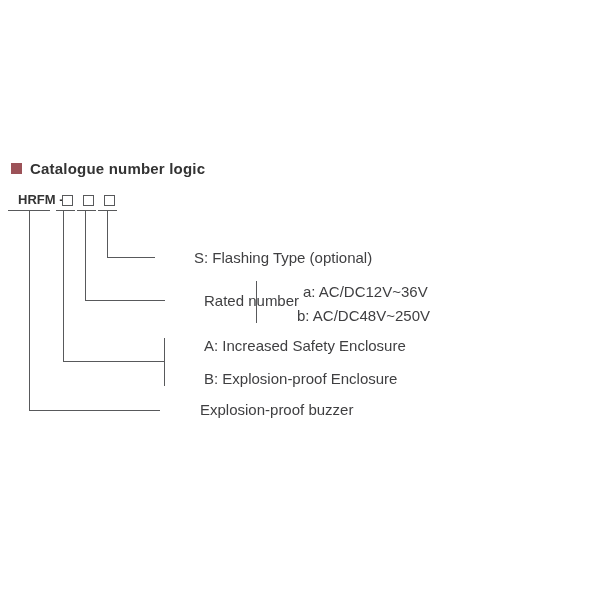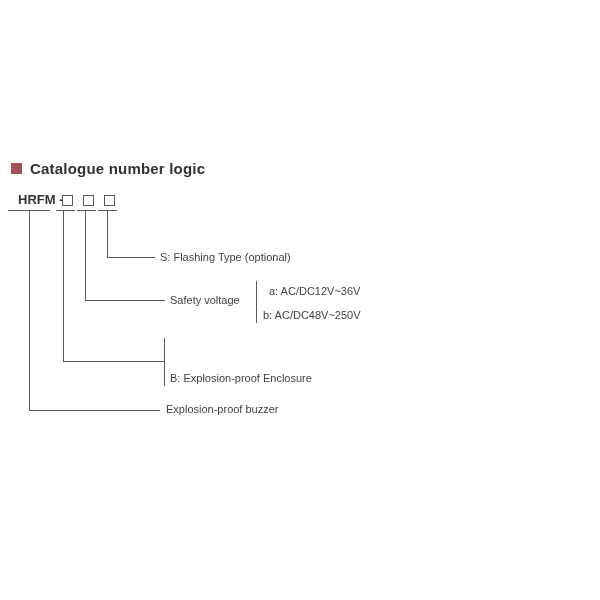"S: Flashing Type (optional)" .lbl { font-size: 11px -> 15px; margin-left: none -> 34px }
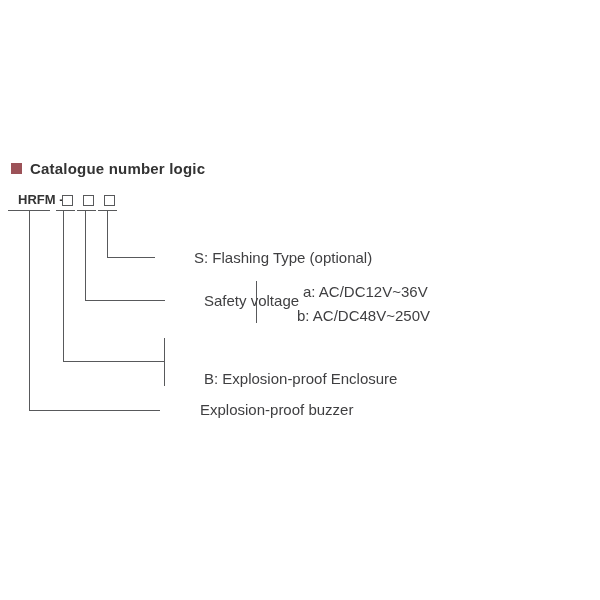"Safety voltage" div.lbl { text: Safety voltage -> Rated number }
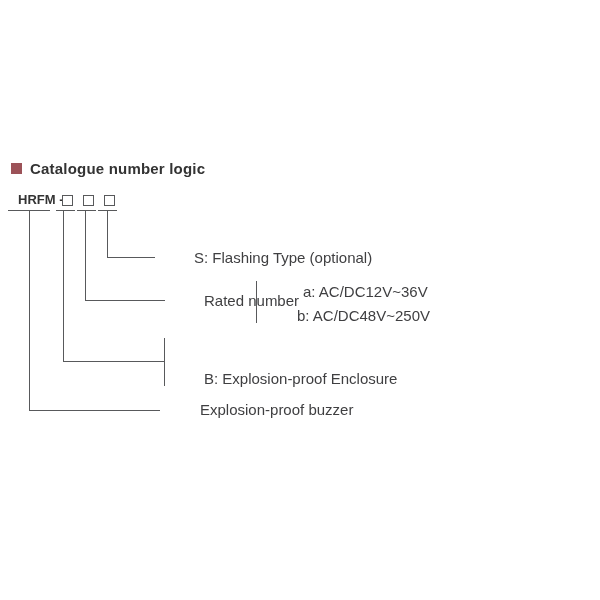"A: Increased Safety Enclosure" div.lbl { html: none -> <div>A: Increased Safety Enclosure</div> }
